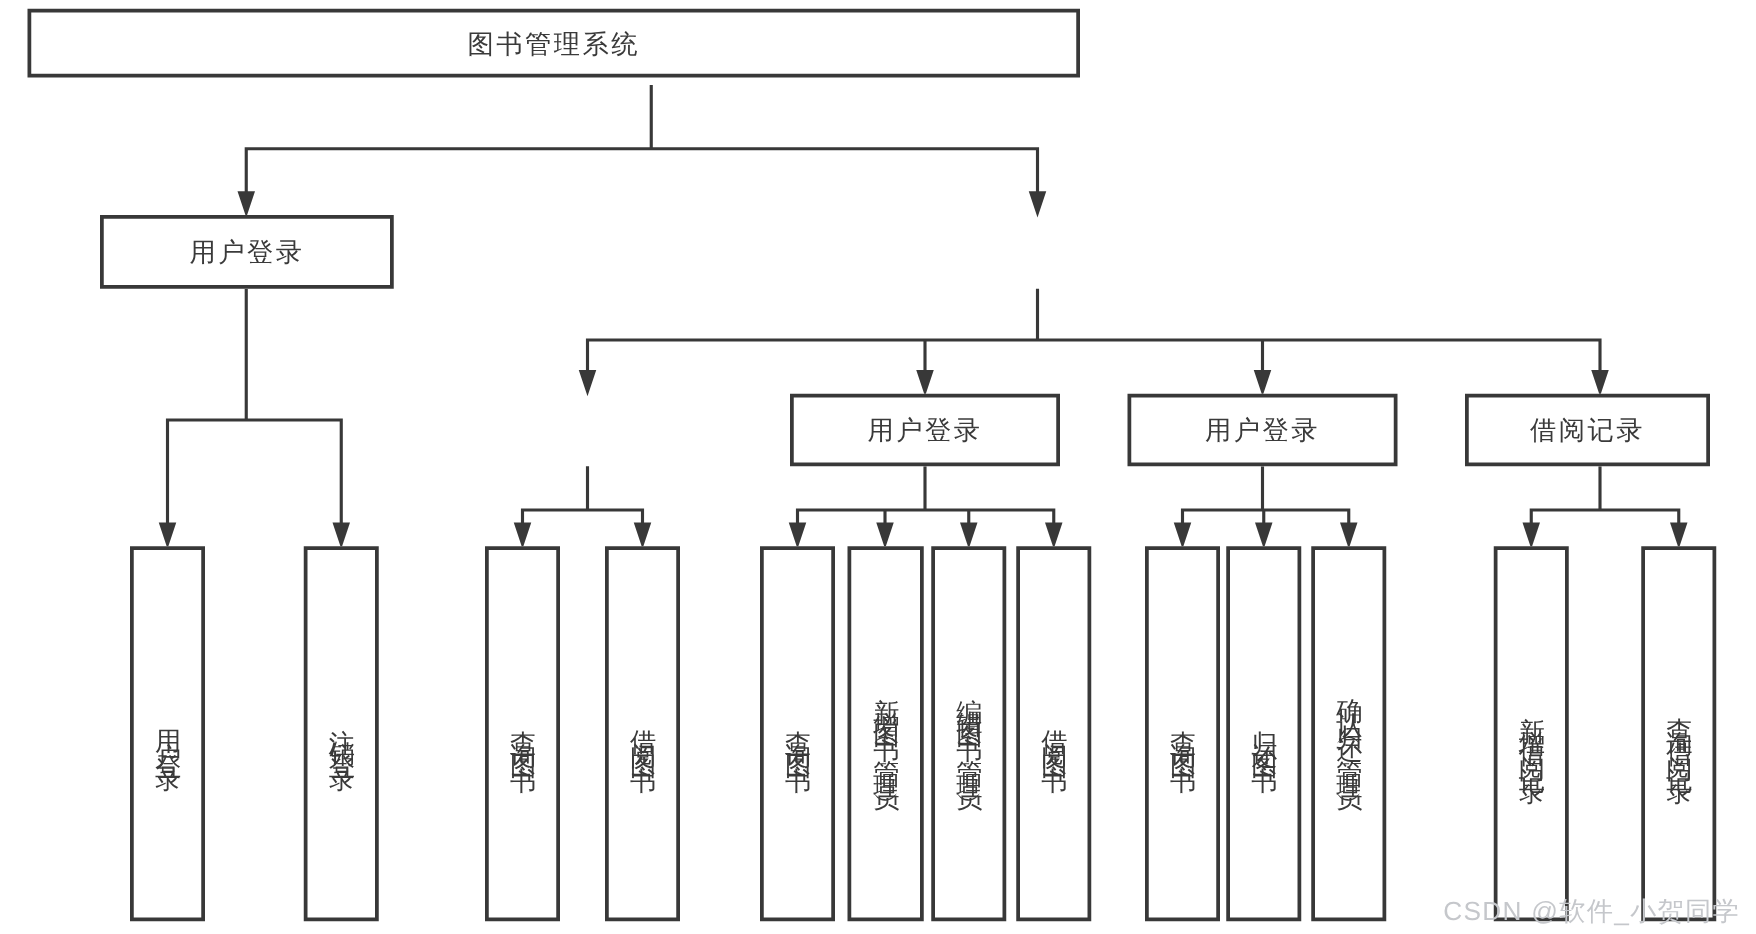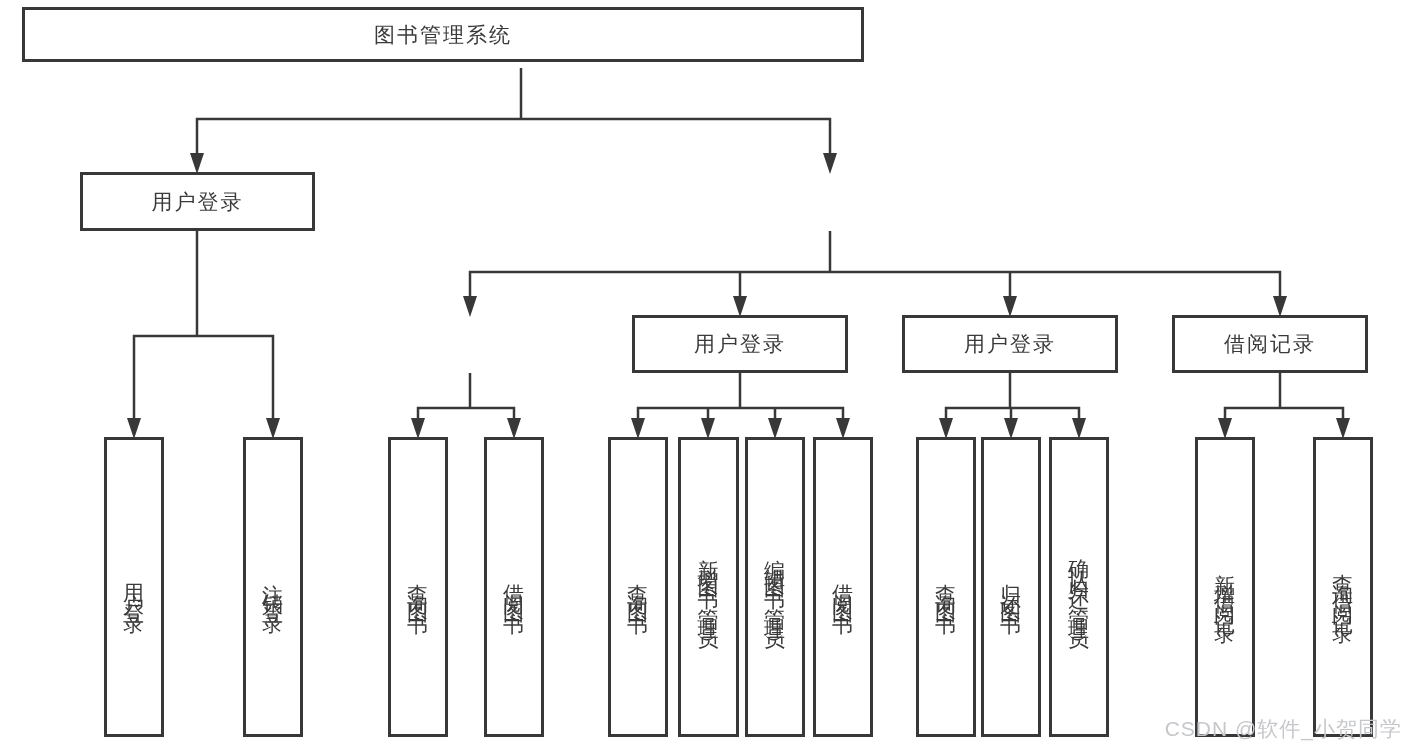"CSDN @软件_小贺同学" .watermark { right: 3px -> 13px }
